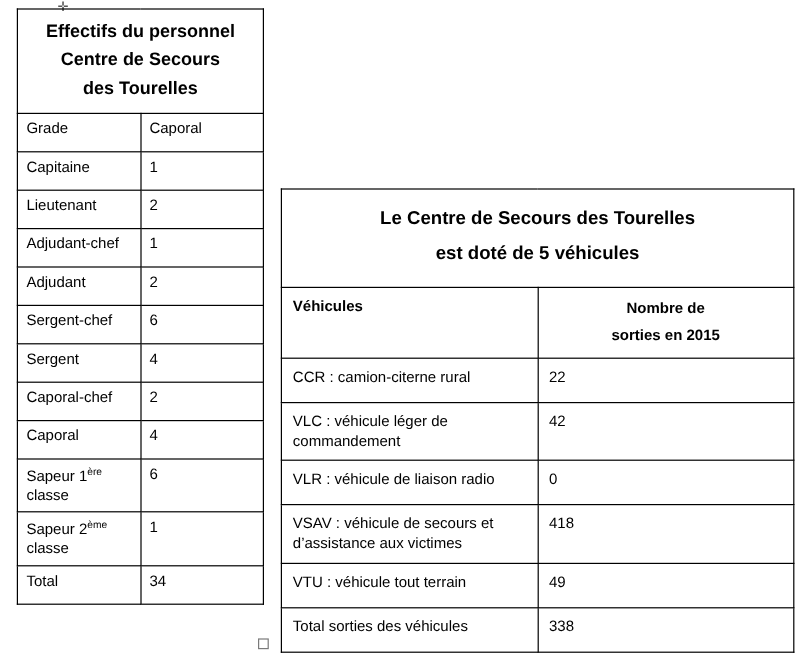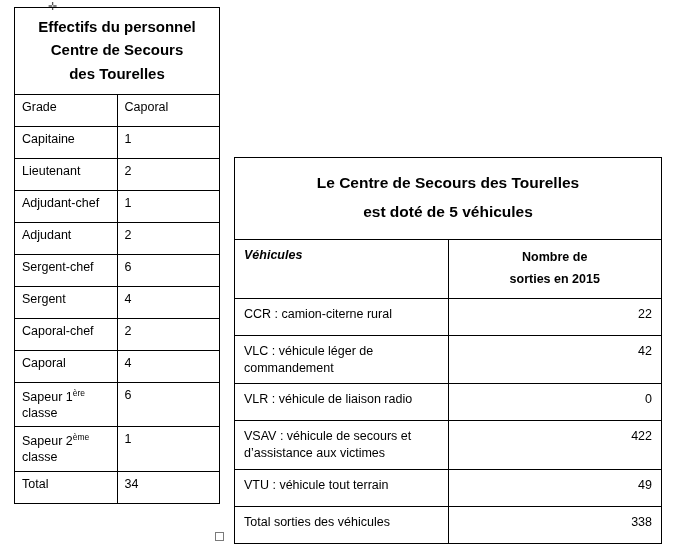"Véhicules" #right-table-wrap td.head-veh { font-style: italic -> none }
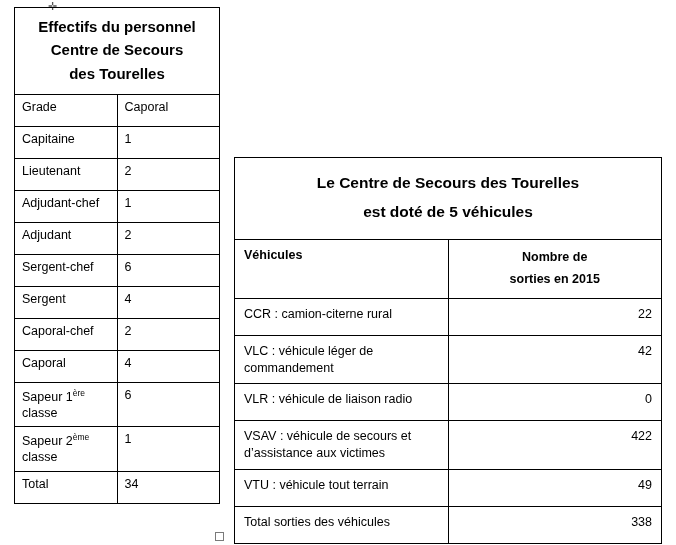"22" #right-table-wrap td.cell-count { text-align: right -> left }
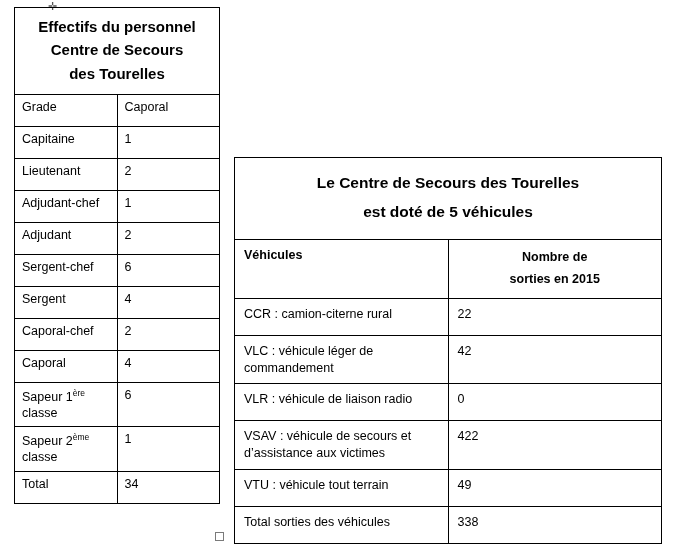"422" td.cell-count { text: 422 -> 418 }
